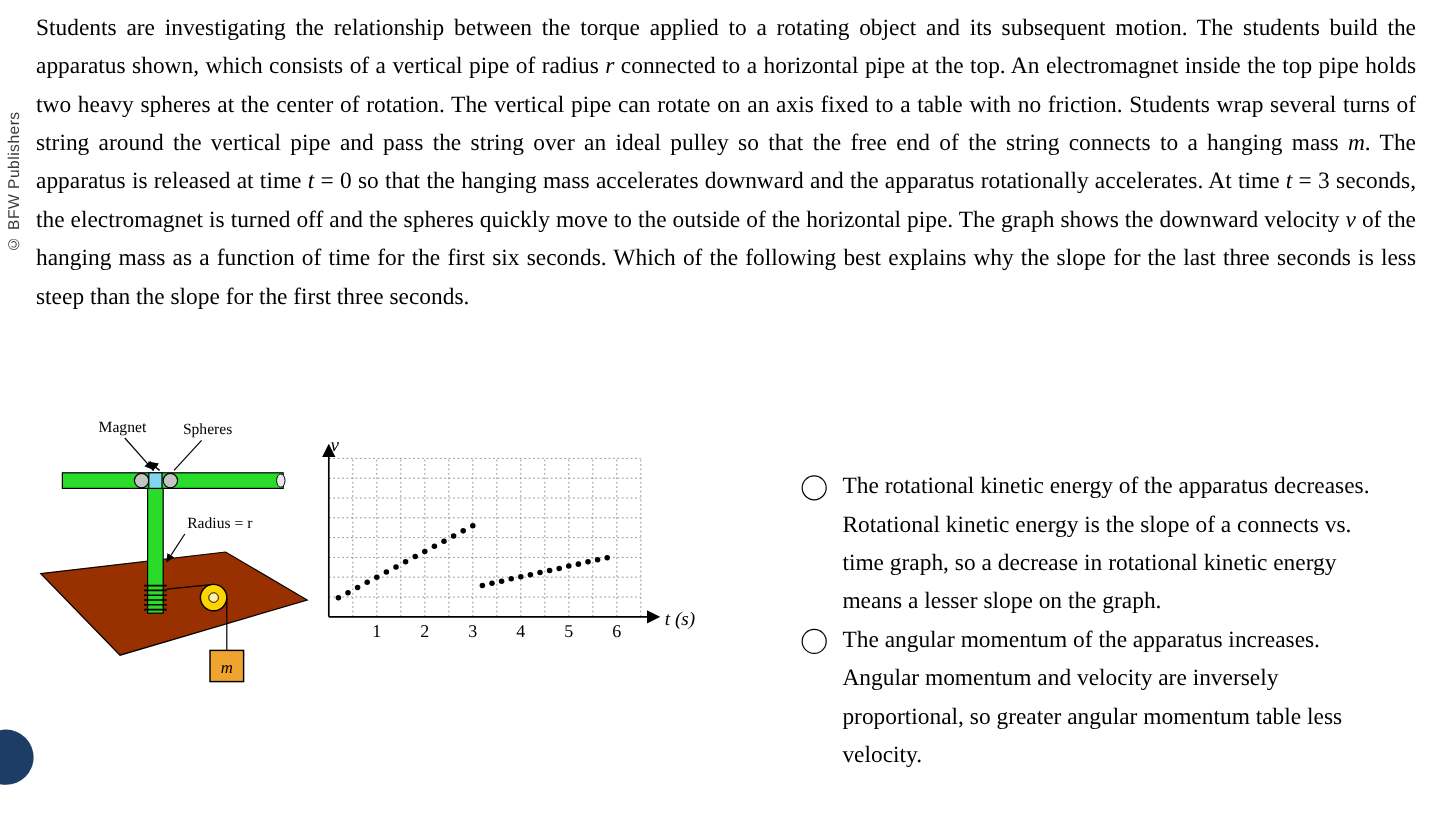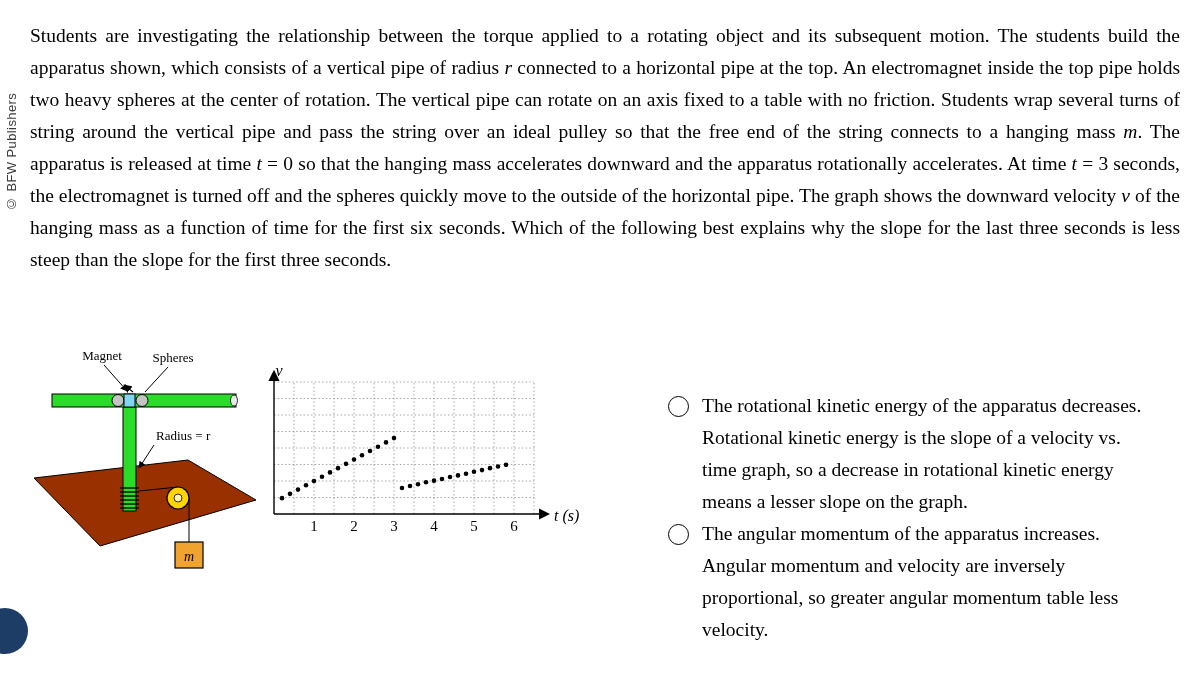"Students are investigating the" .question { top: 20px -> 8px }
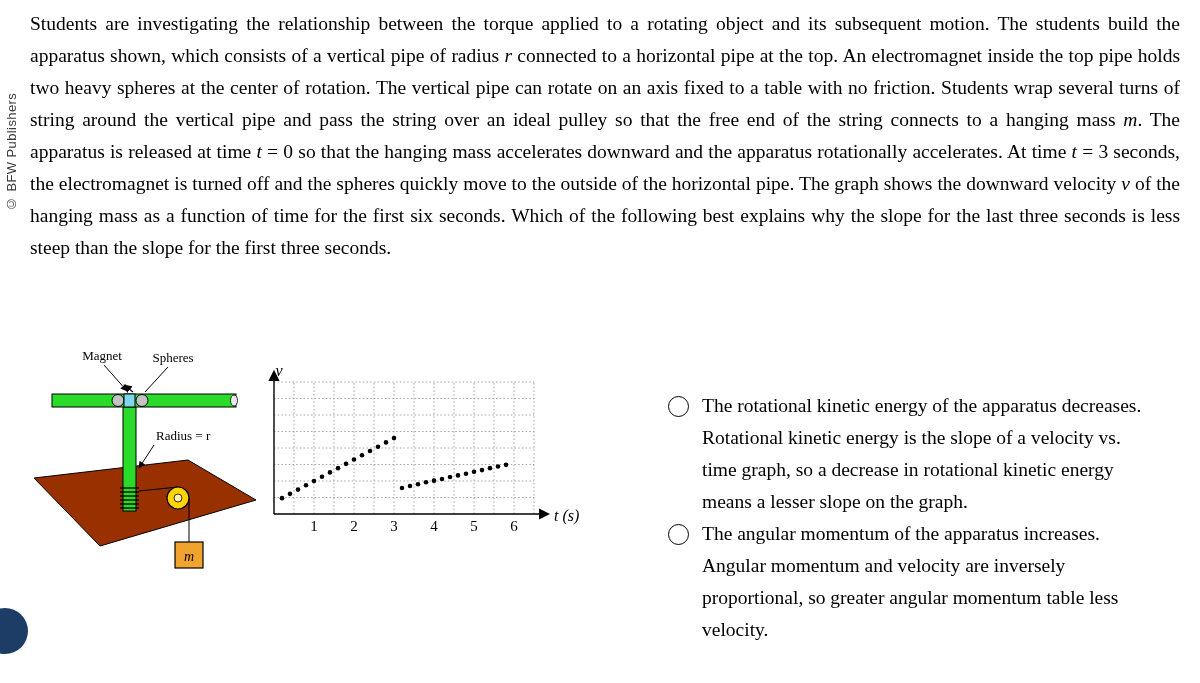"The rotational kinetic energy of" div.option-text { text: velocity -> connects }
